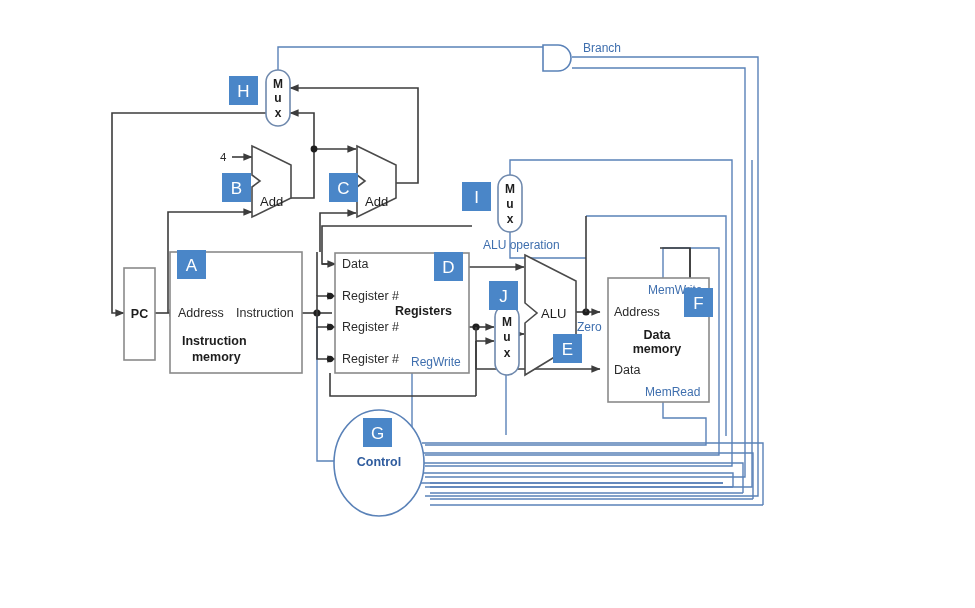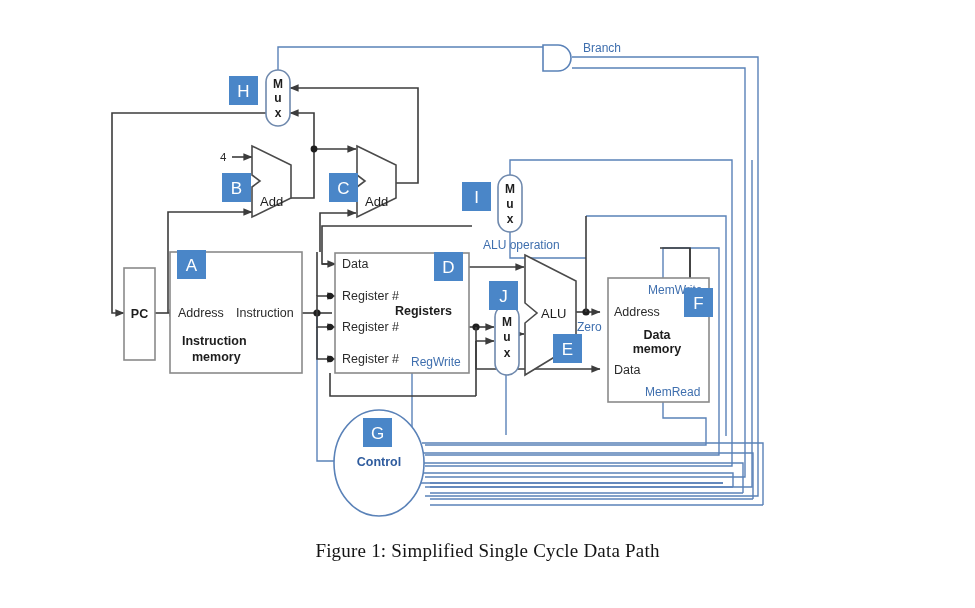"Figure 1: Simplified Single Cycle" div.caption { html: <div>Figure 1: Simplified Single Cycle Data Path</div> -> none }
